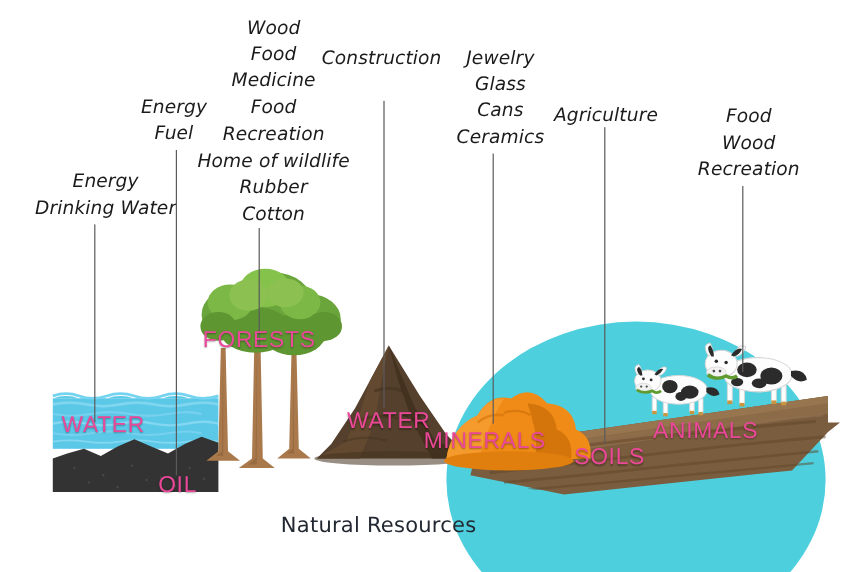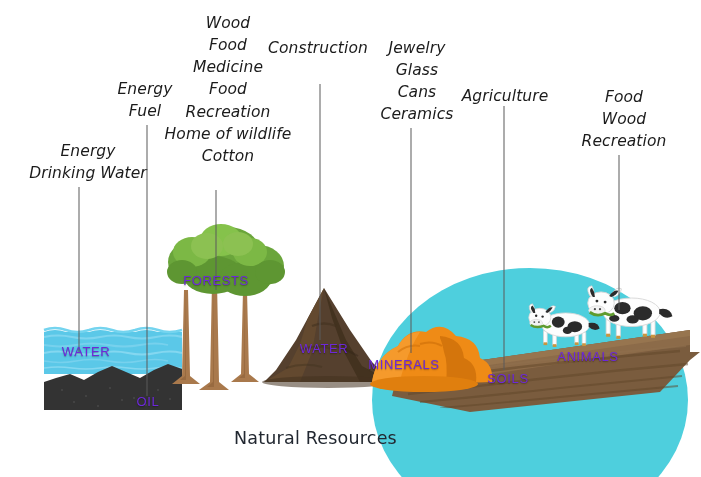"Rubber" span.cl-line { html: none -> <span>Rubber</span> }
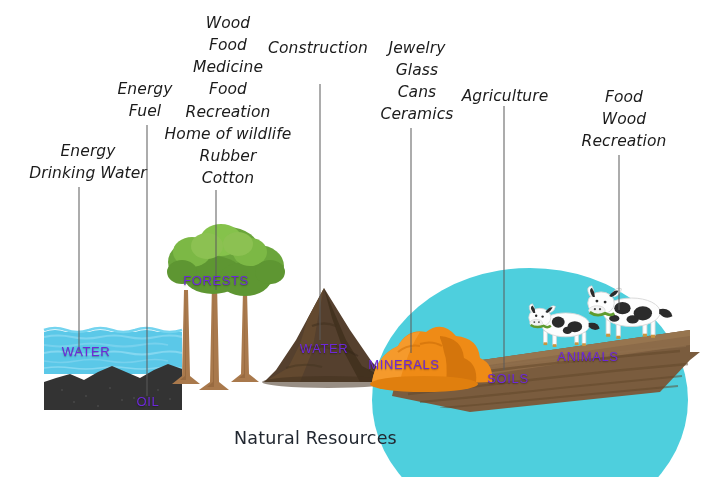"FORESTS" .tag { color: #6d28d9 -> #ec4899; font-size: 13px -> 19px }
